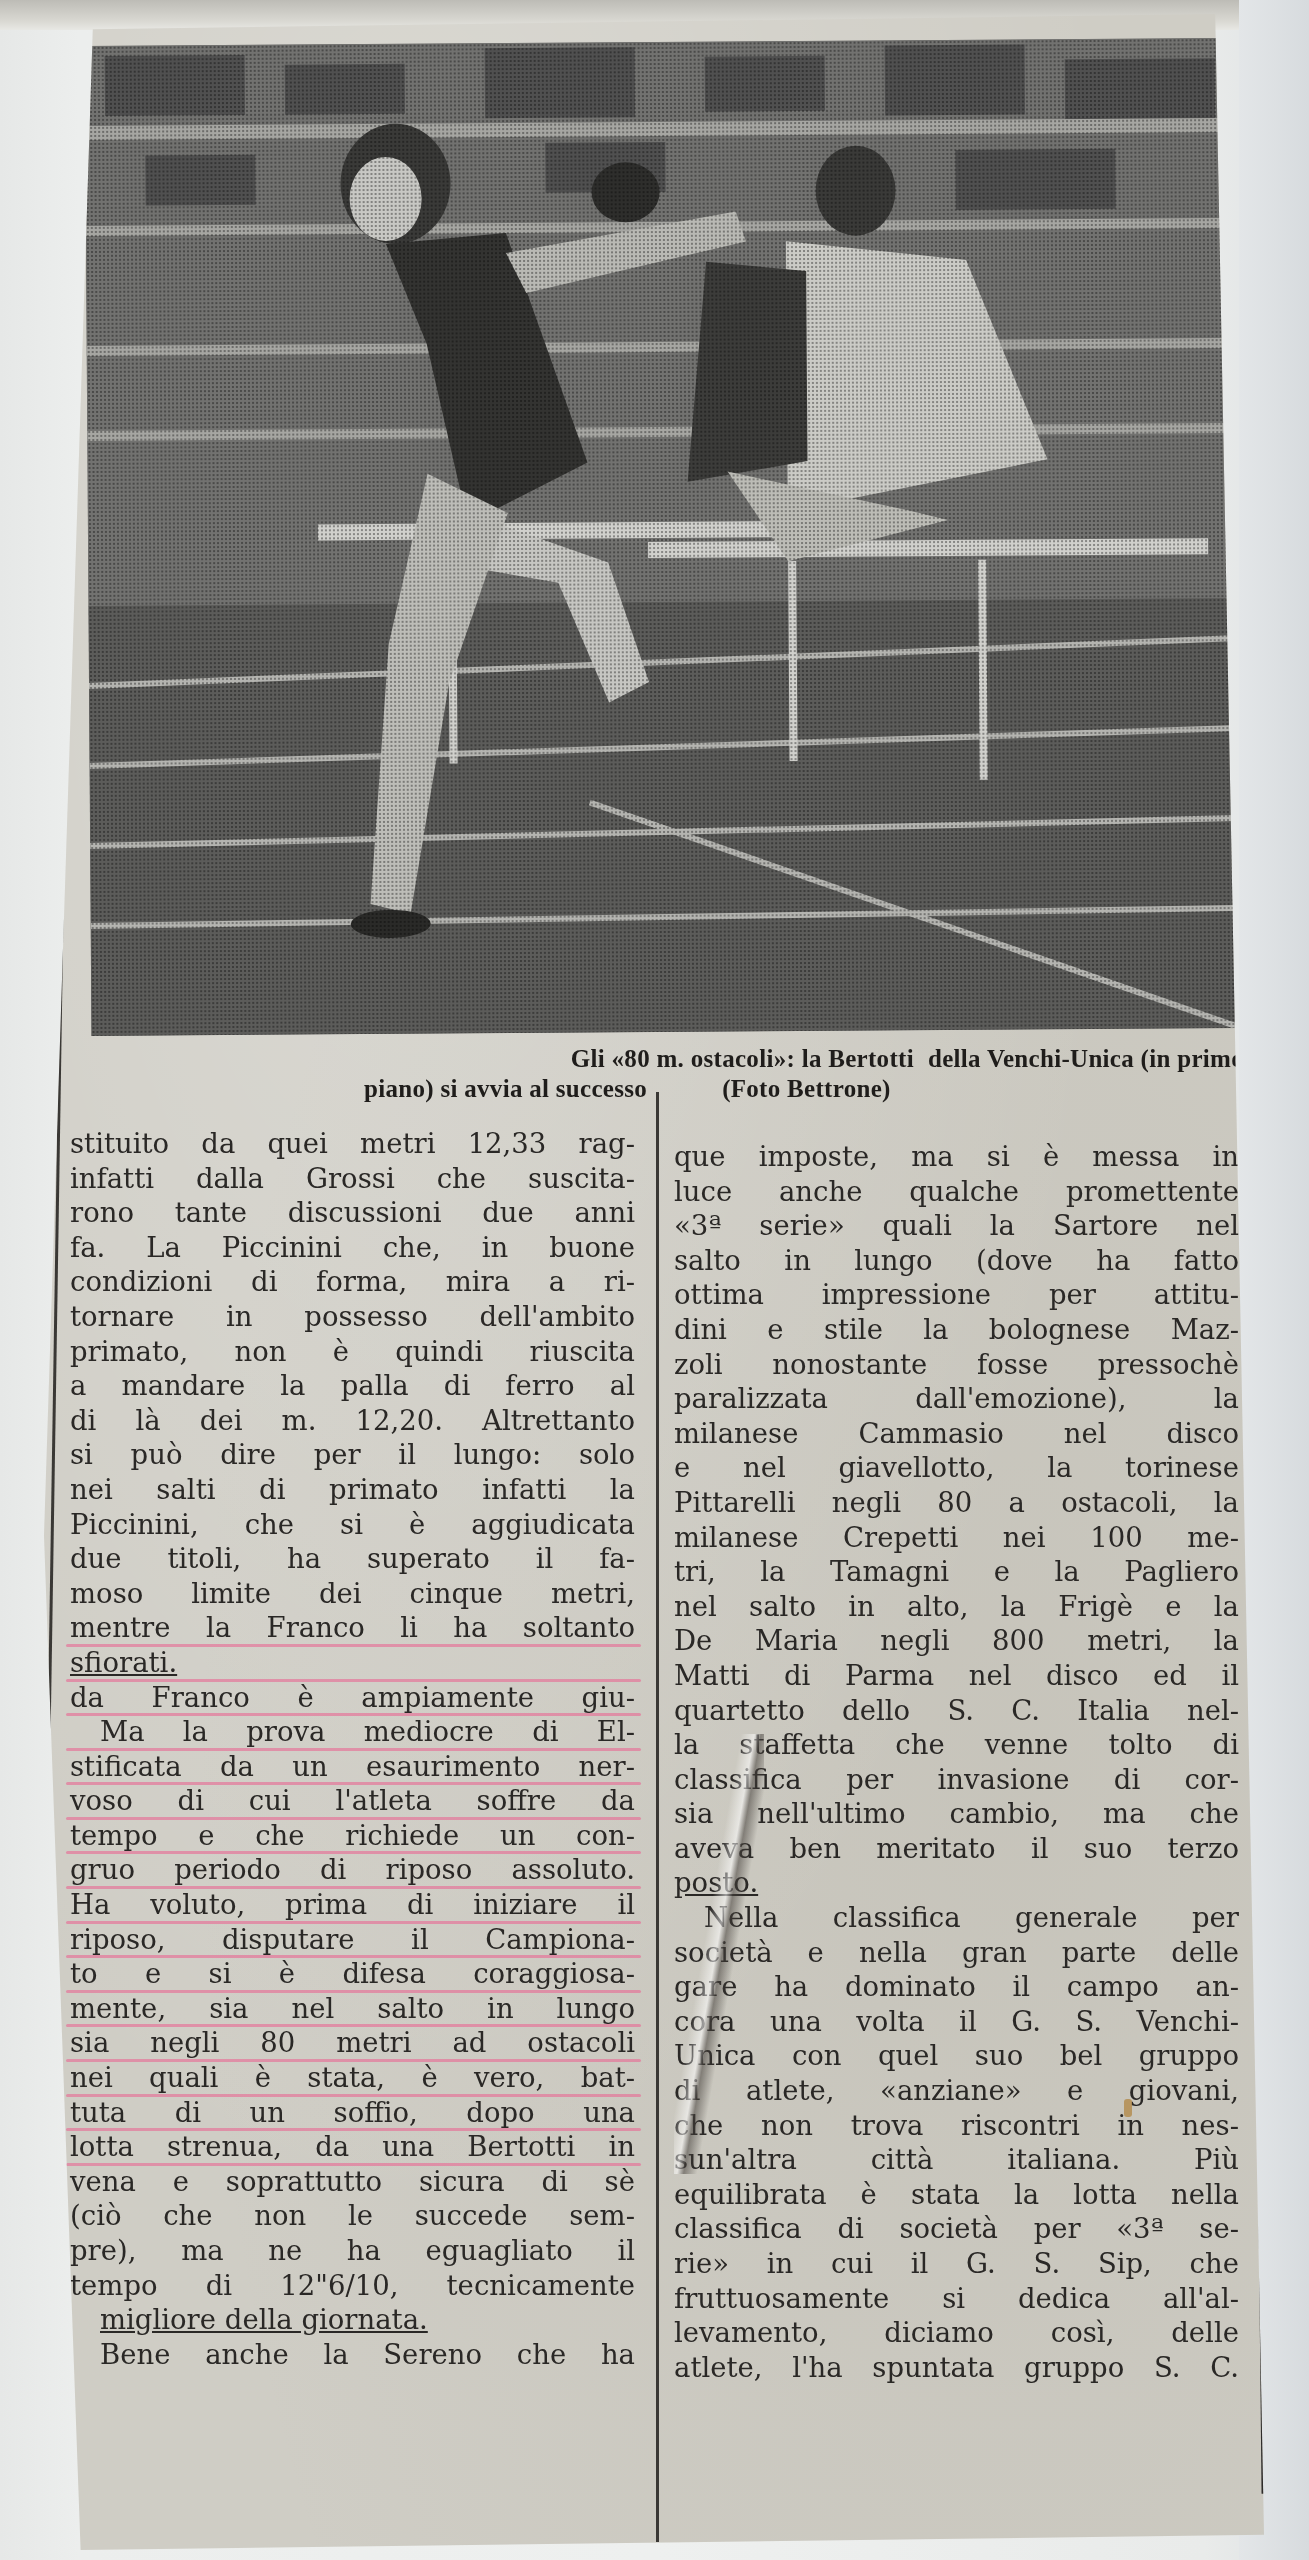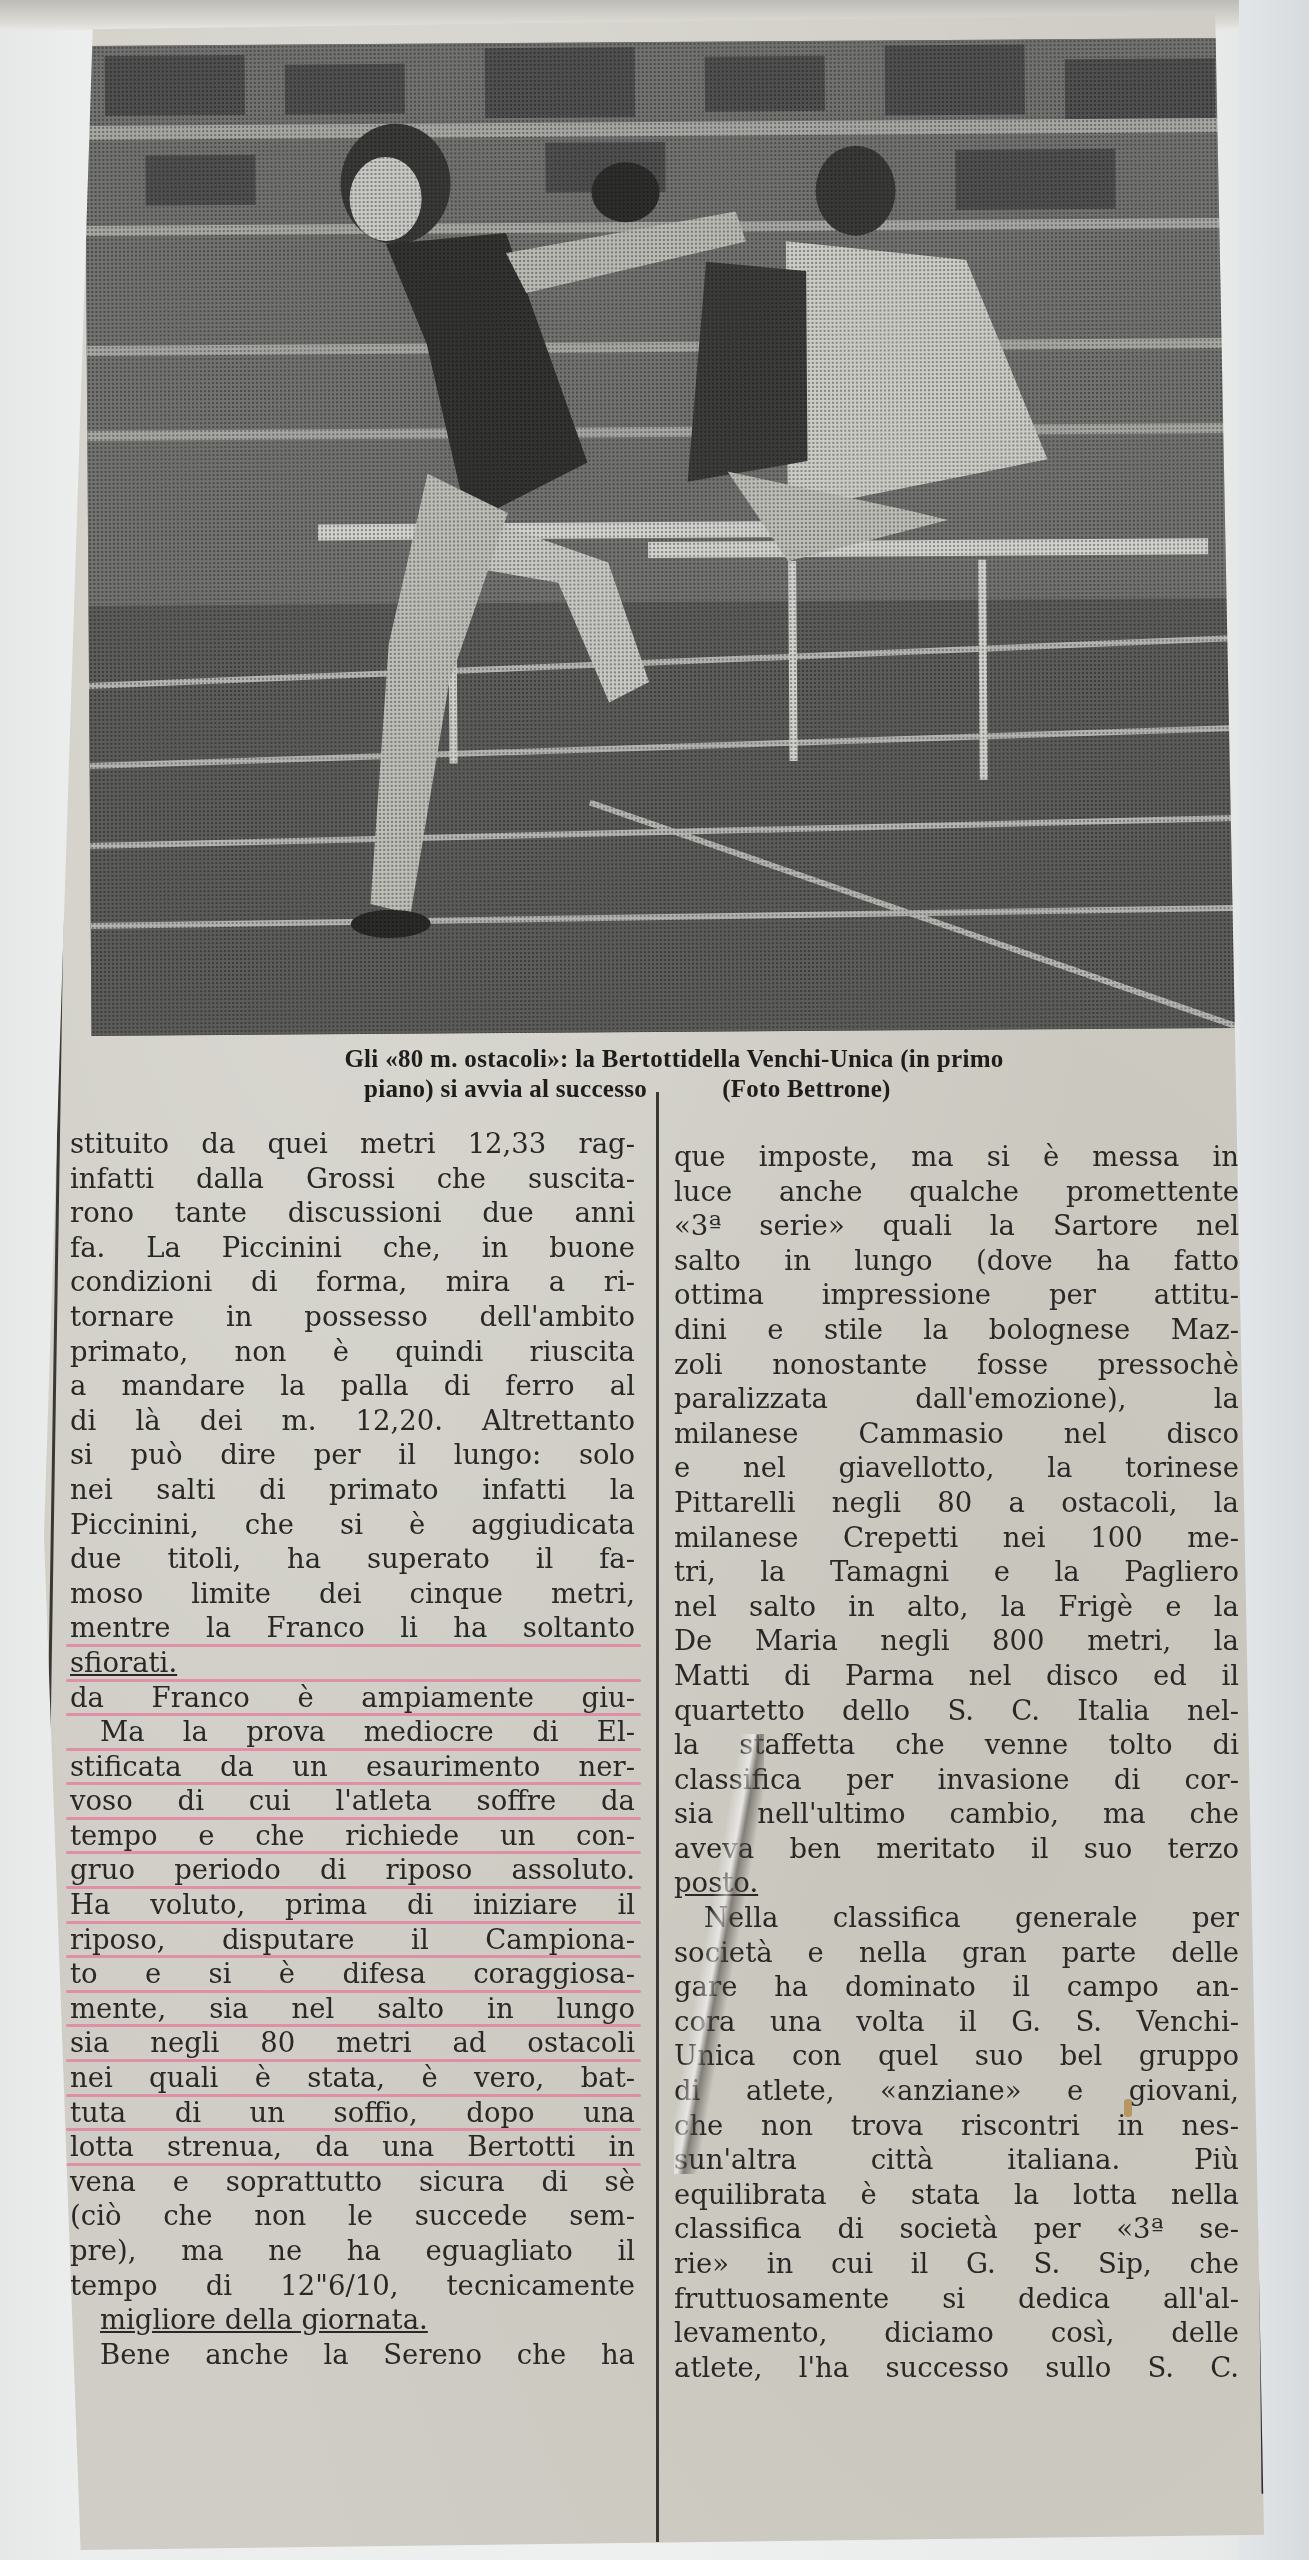"Gli «80 m. ostacoli»: la" .caption .line1 { gap: none -> 14px; justify-content: center -> flex-end }
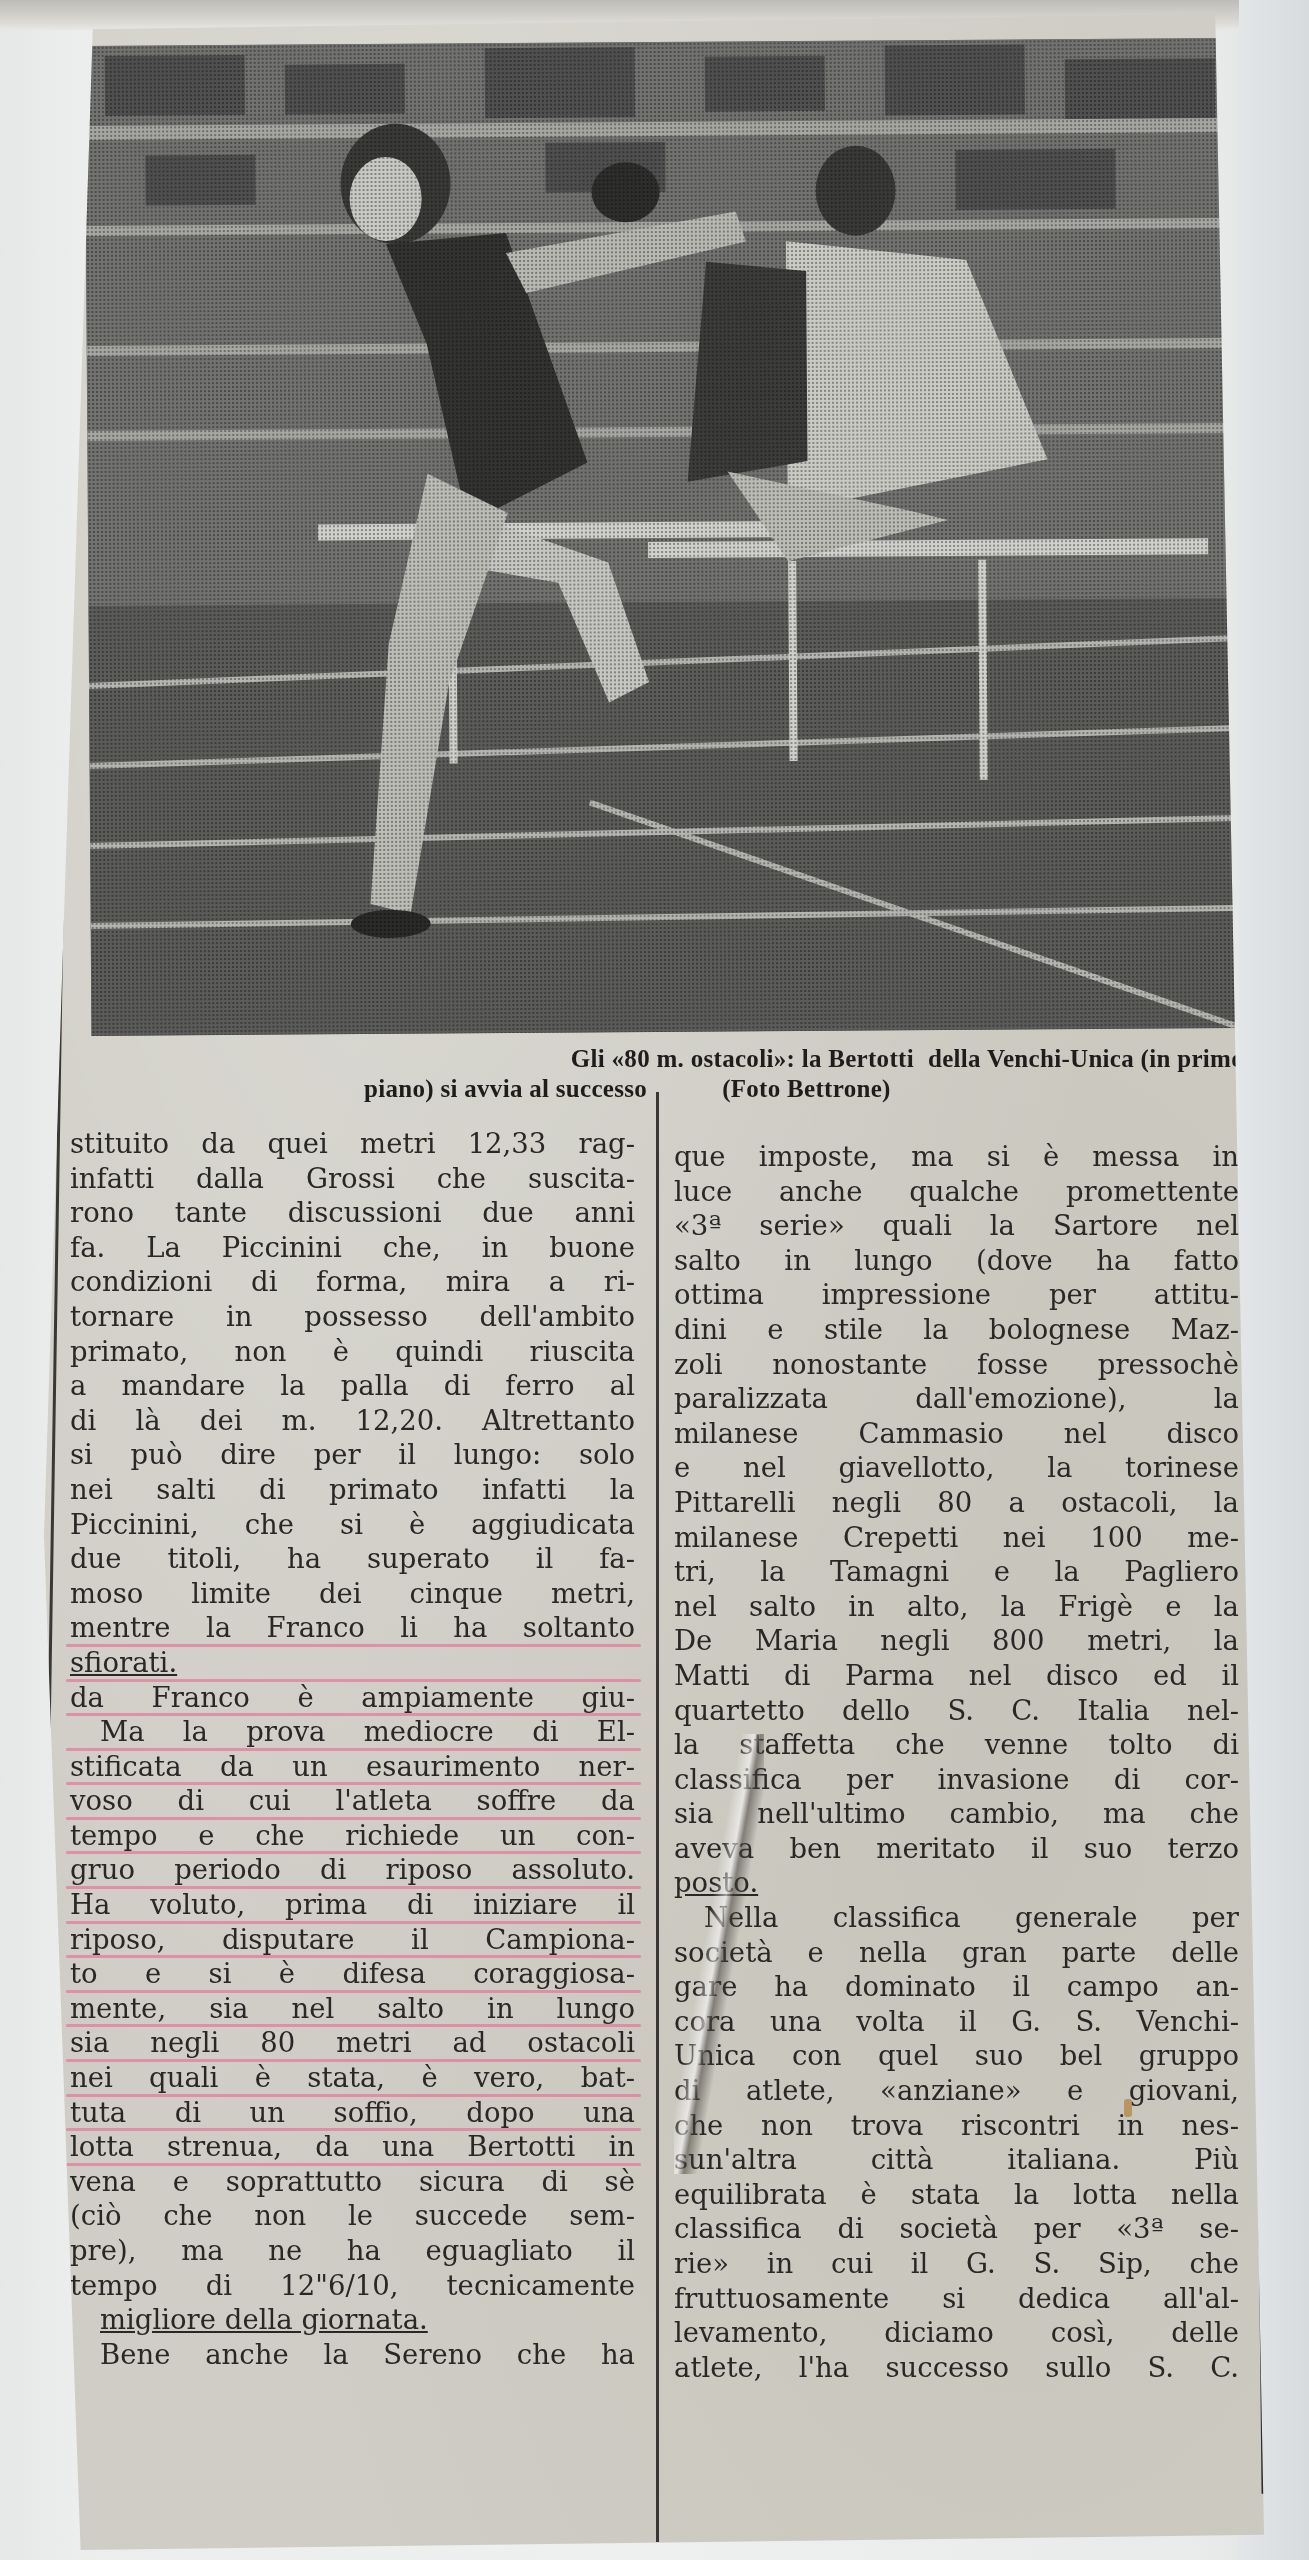"atlete, l'ha successo sullo S." span.col-line { text: successo sullo -> spuntata gruppo }
